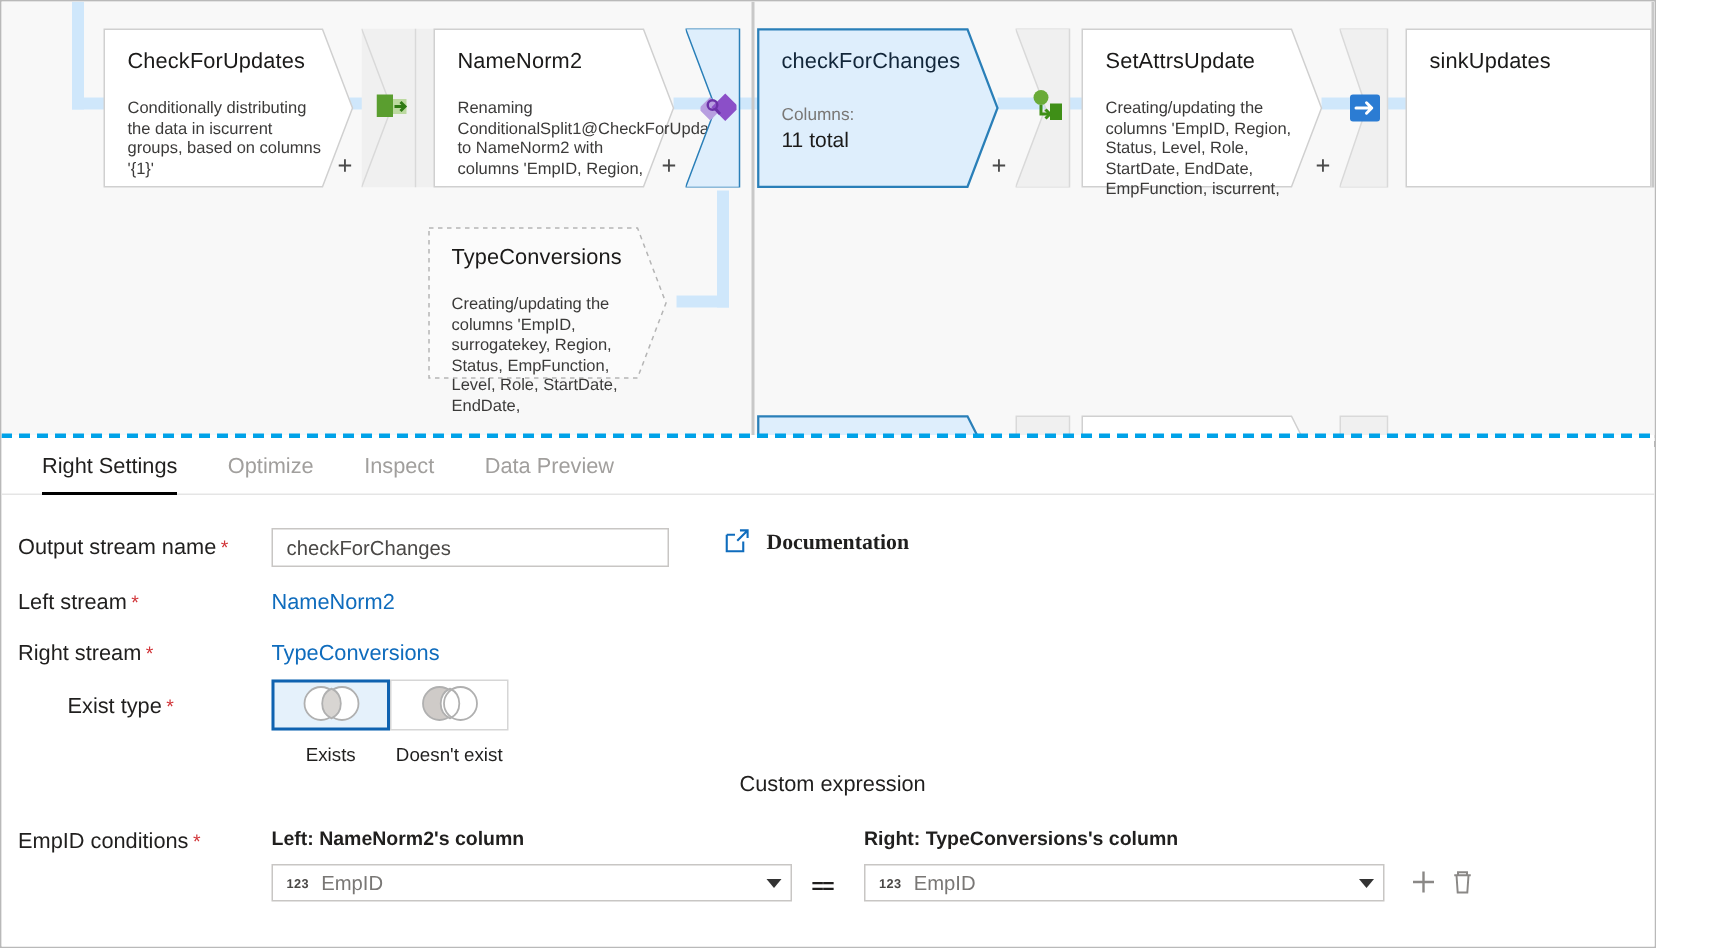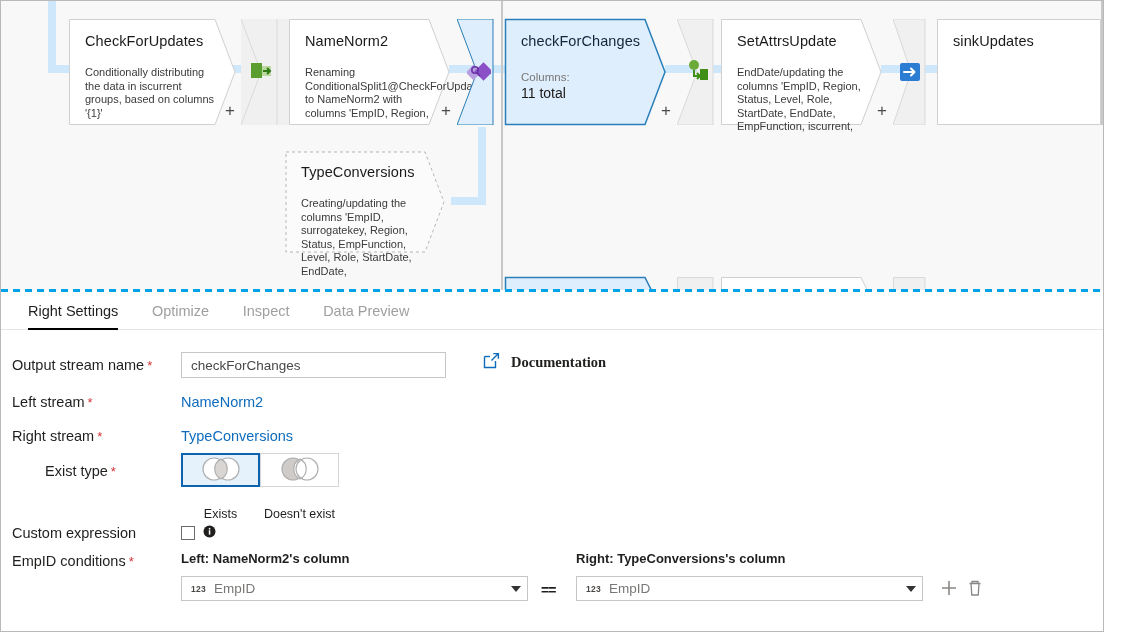"EndDate/updating the columns 'EmpID," div.desc { text: EndDate/updating -> Creating/updating }
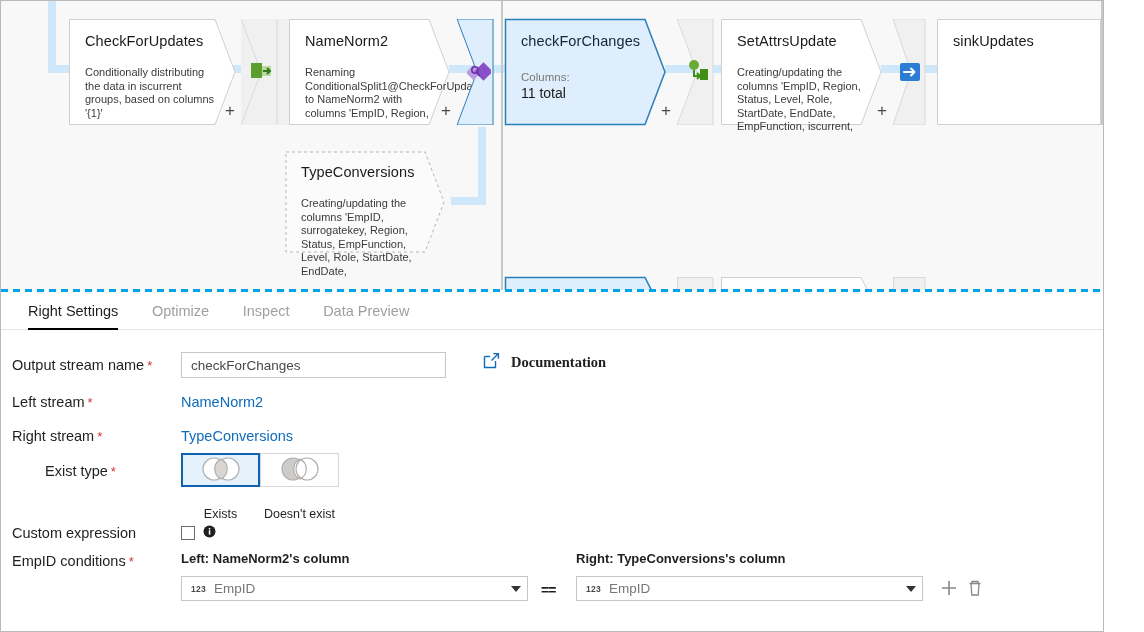"Exists" .etcap { margin-top: 20px -> 9px }
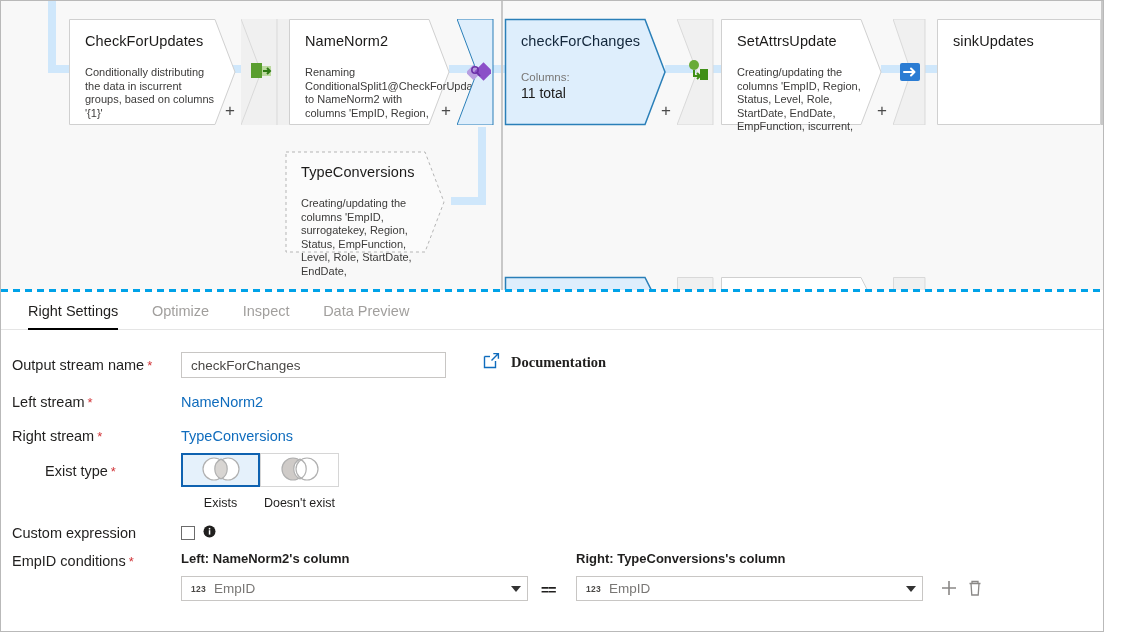"Custom expression" div.row { flex-direction: none -> column }
